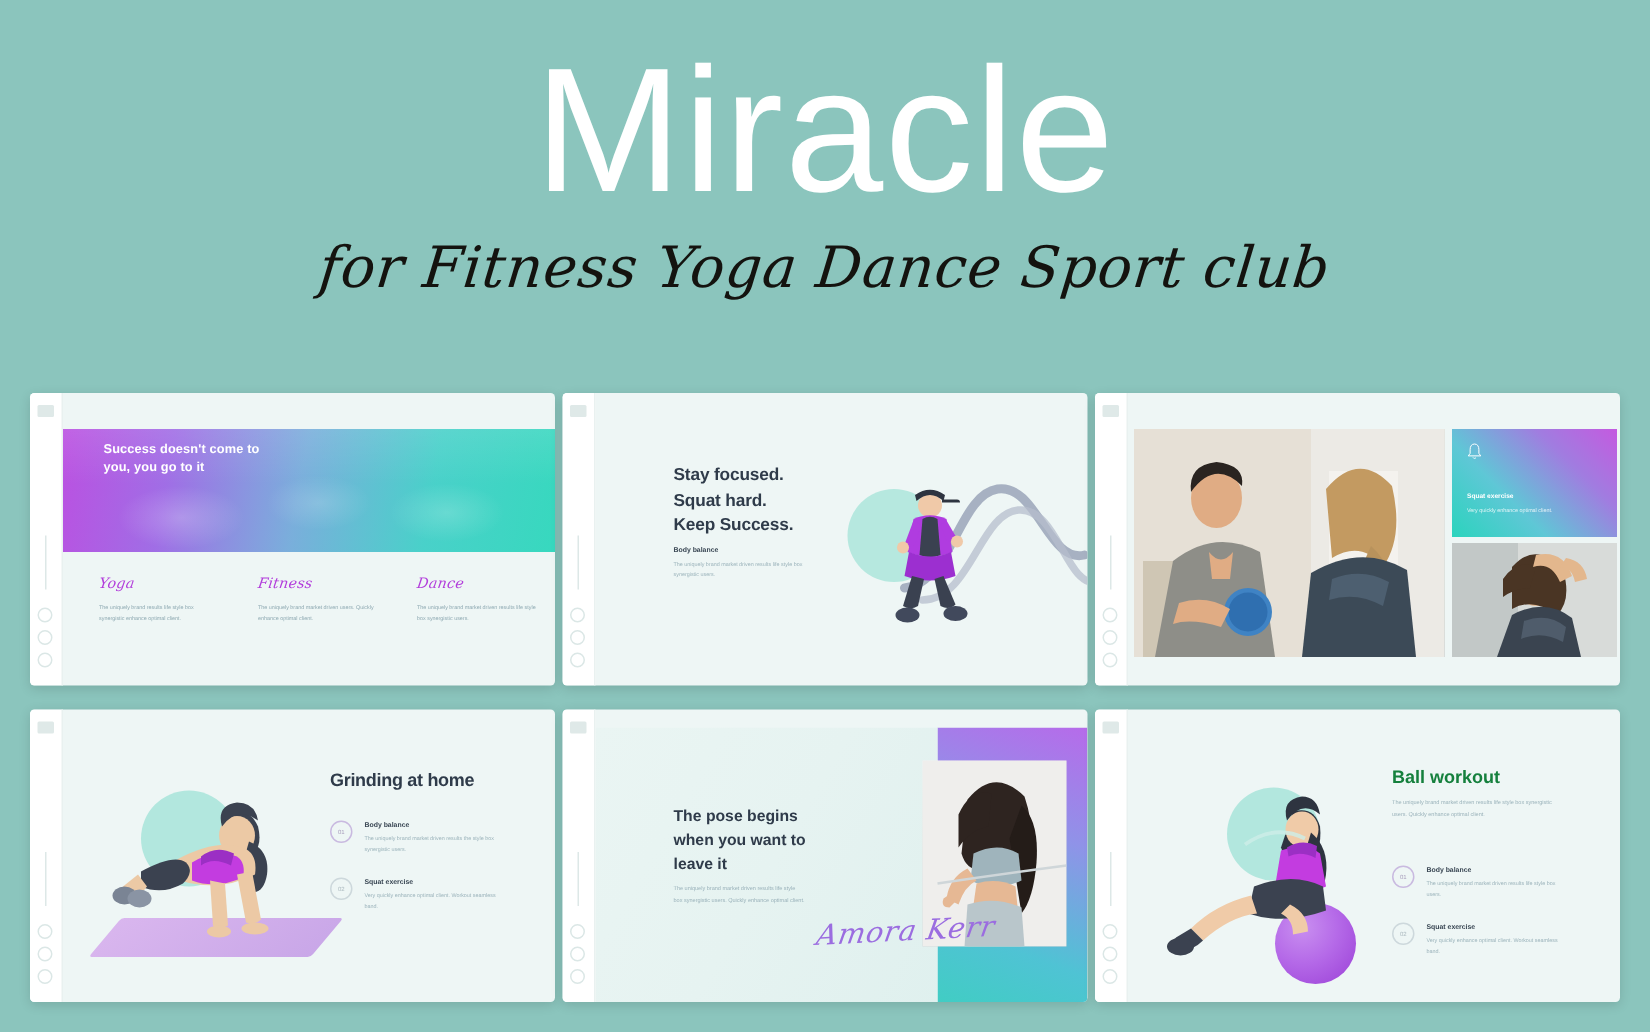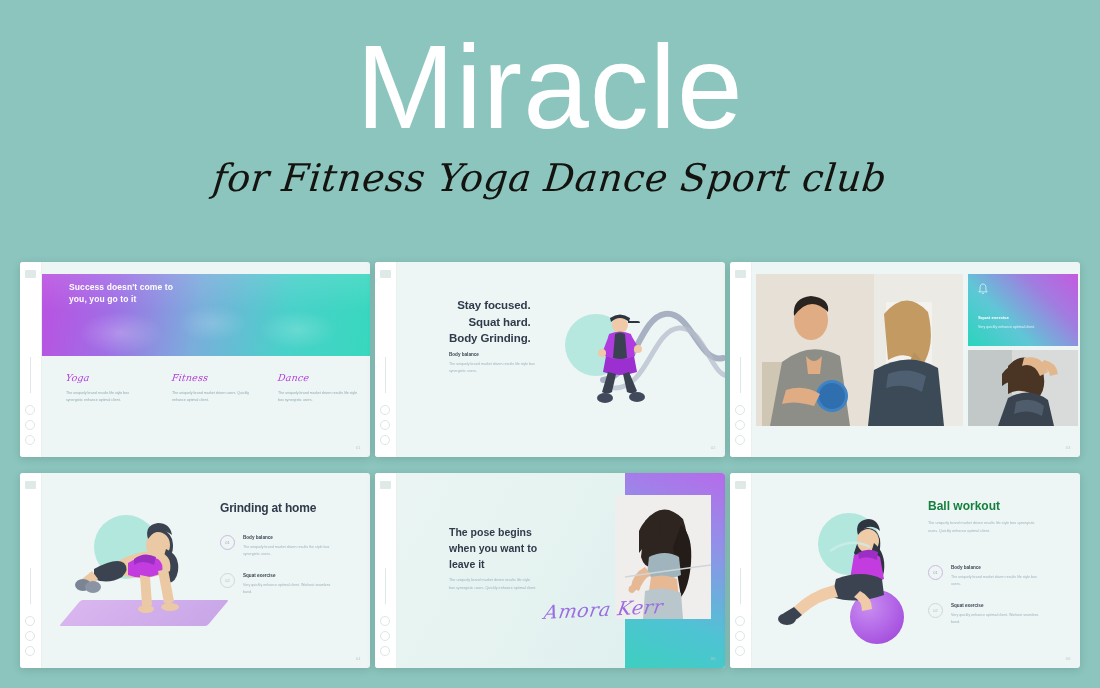"Success doesn't come to you," .slide-body { margin-top: none -> 12px }
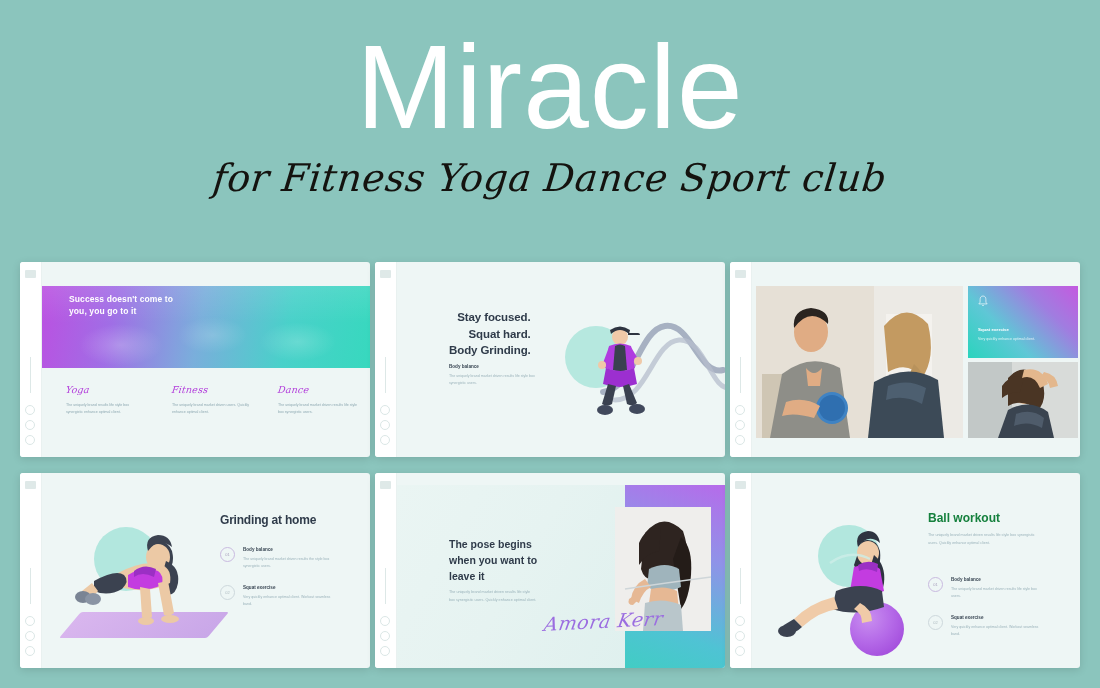"Stay focused." .s2-head { text-align: right -> none }
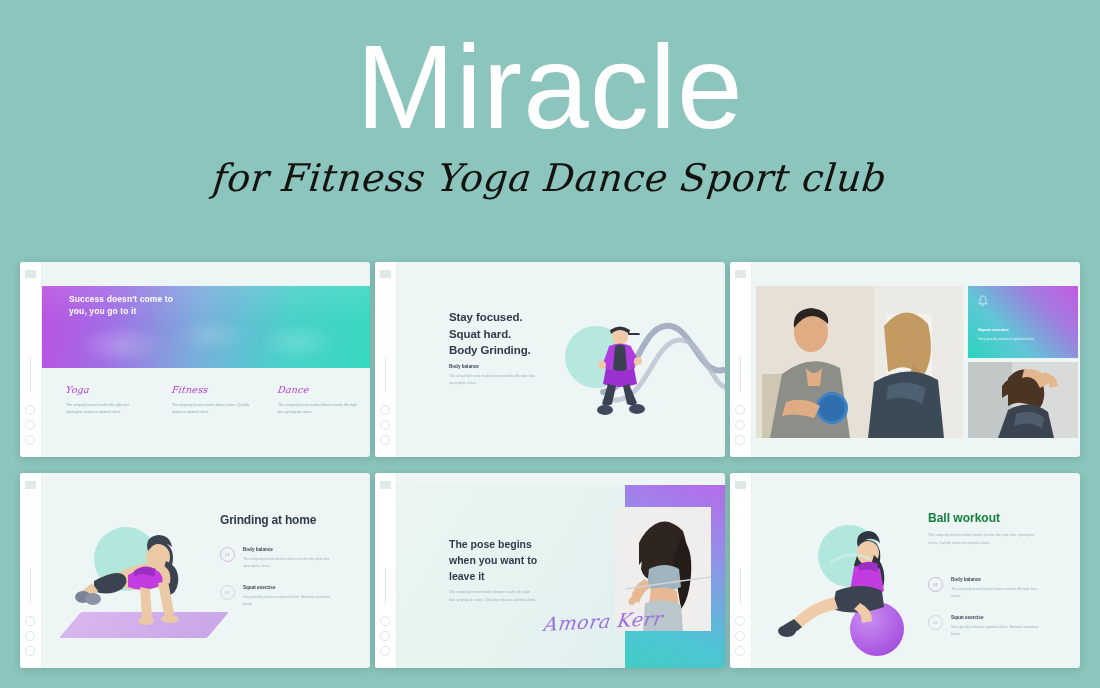"Body Grinding." div { text: Body Grinding -> Keep Success }
